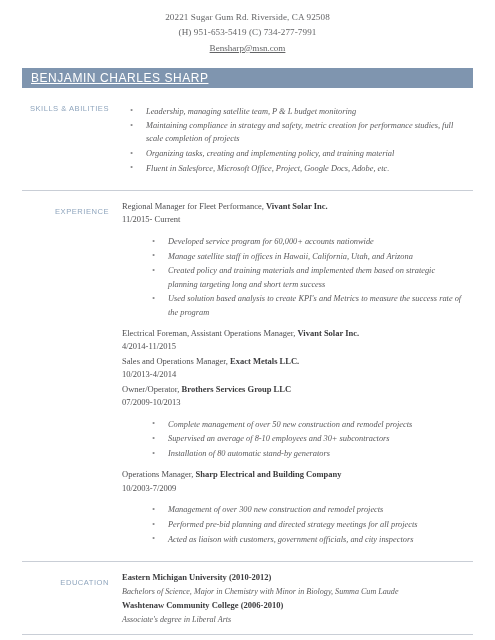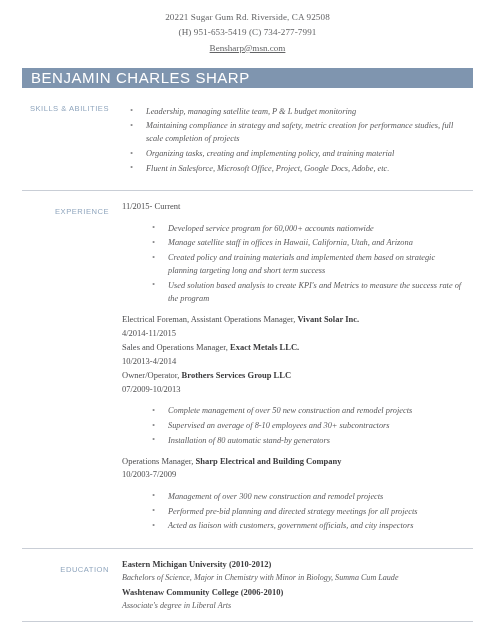"BENJAMIN CHARLES SHARP" .name-banner-text { font-size: 15px -> 12px; text-decoration: none -> underline }
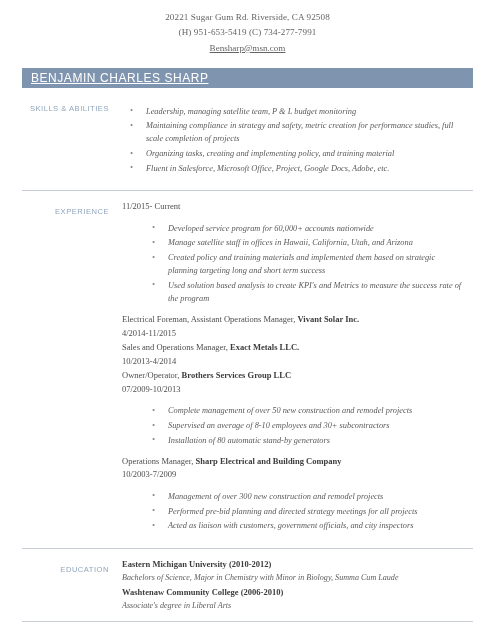"Regional Manager for Fleet Performance," div.job-title { html: none -> <div><span>Regional Manager for Fleet Performance, </span><b>Vivant Solar Inc.</b></div> }
